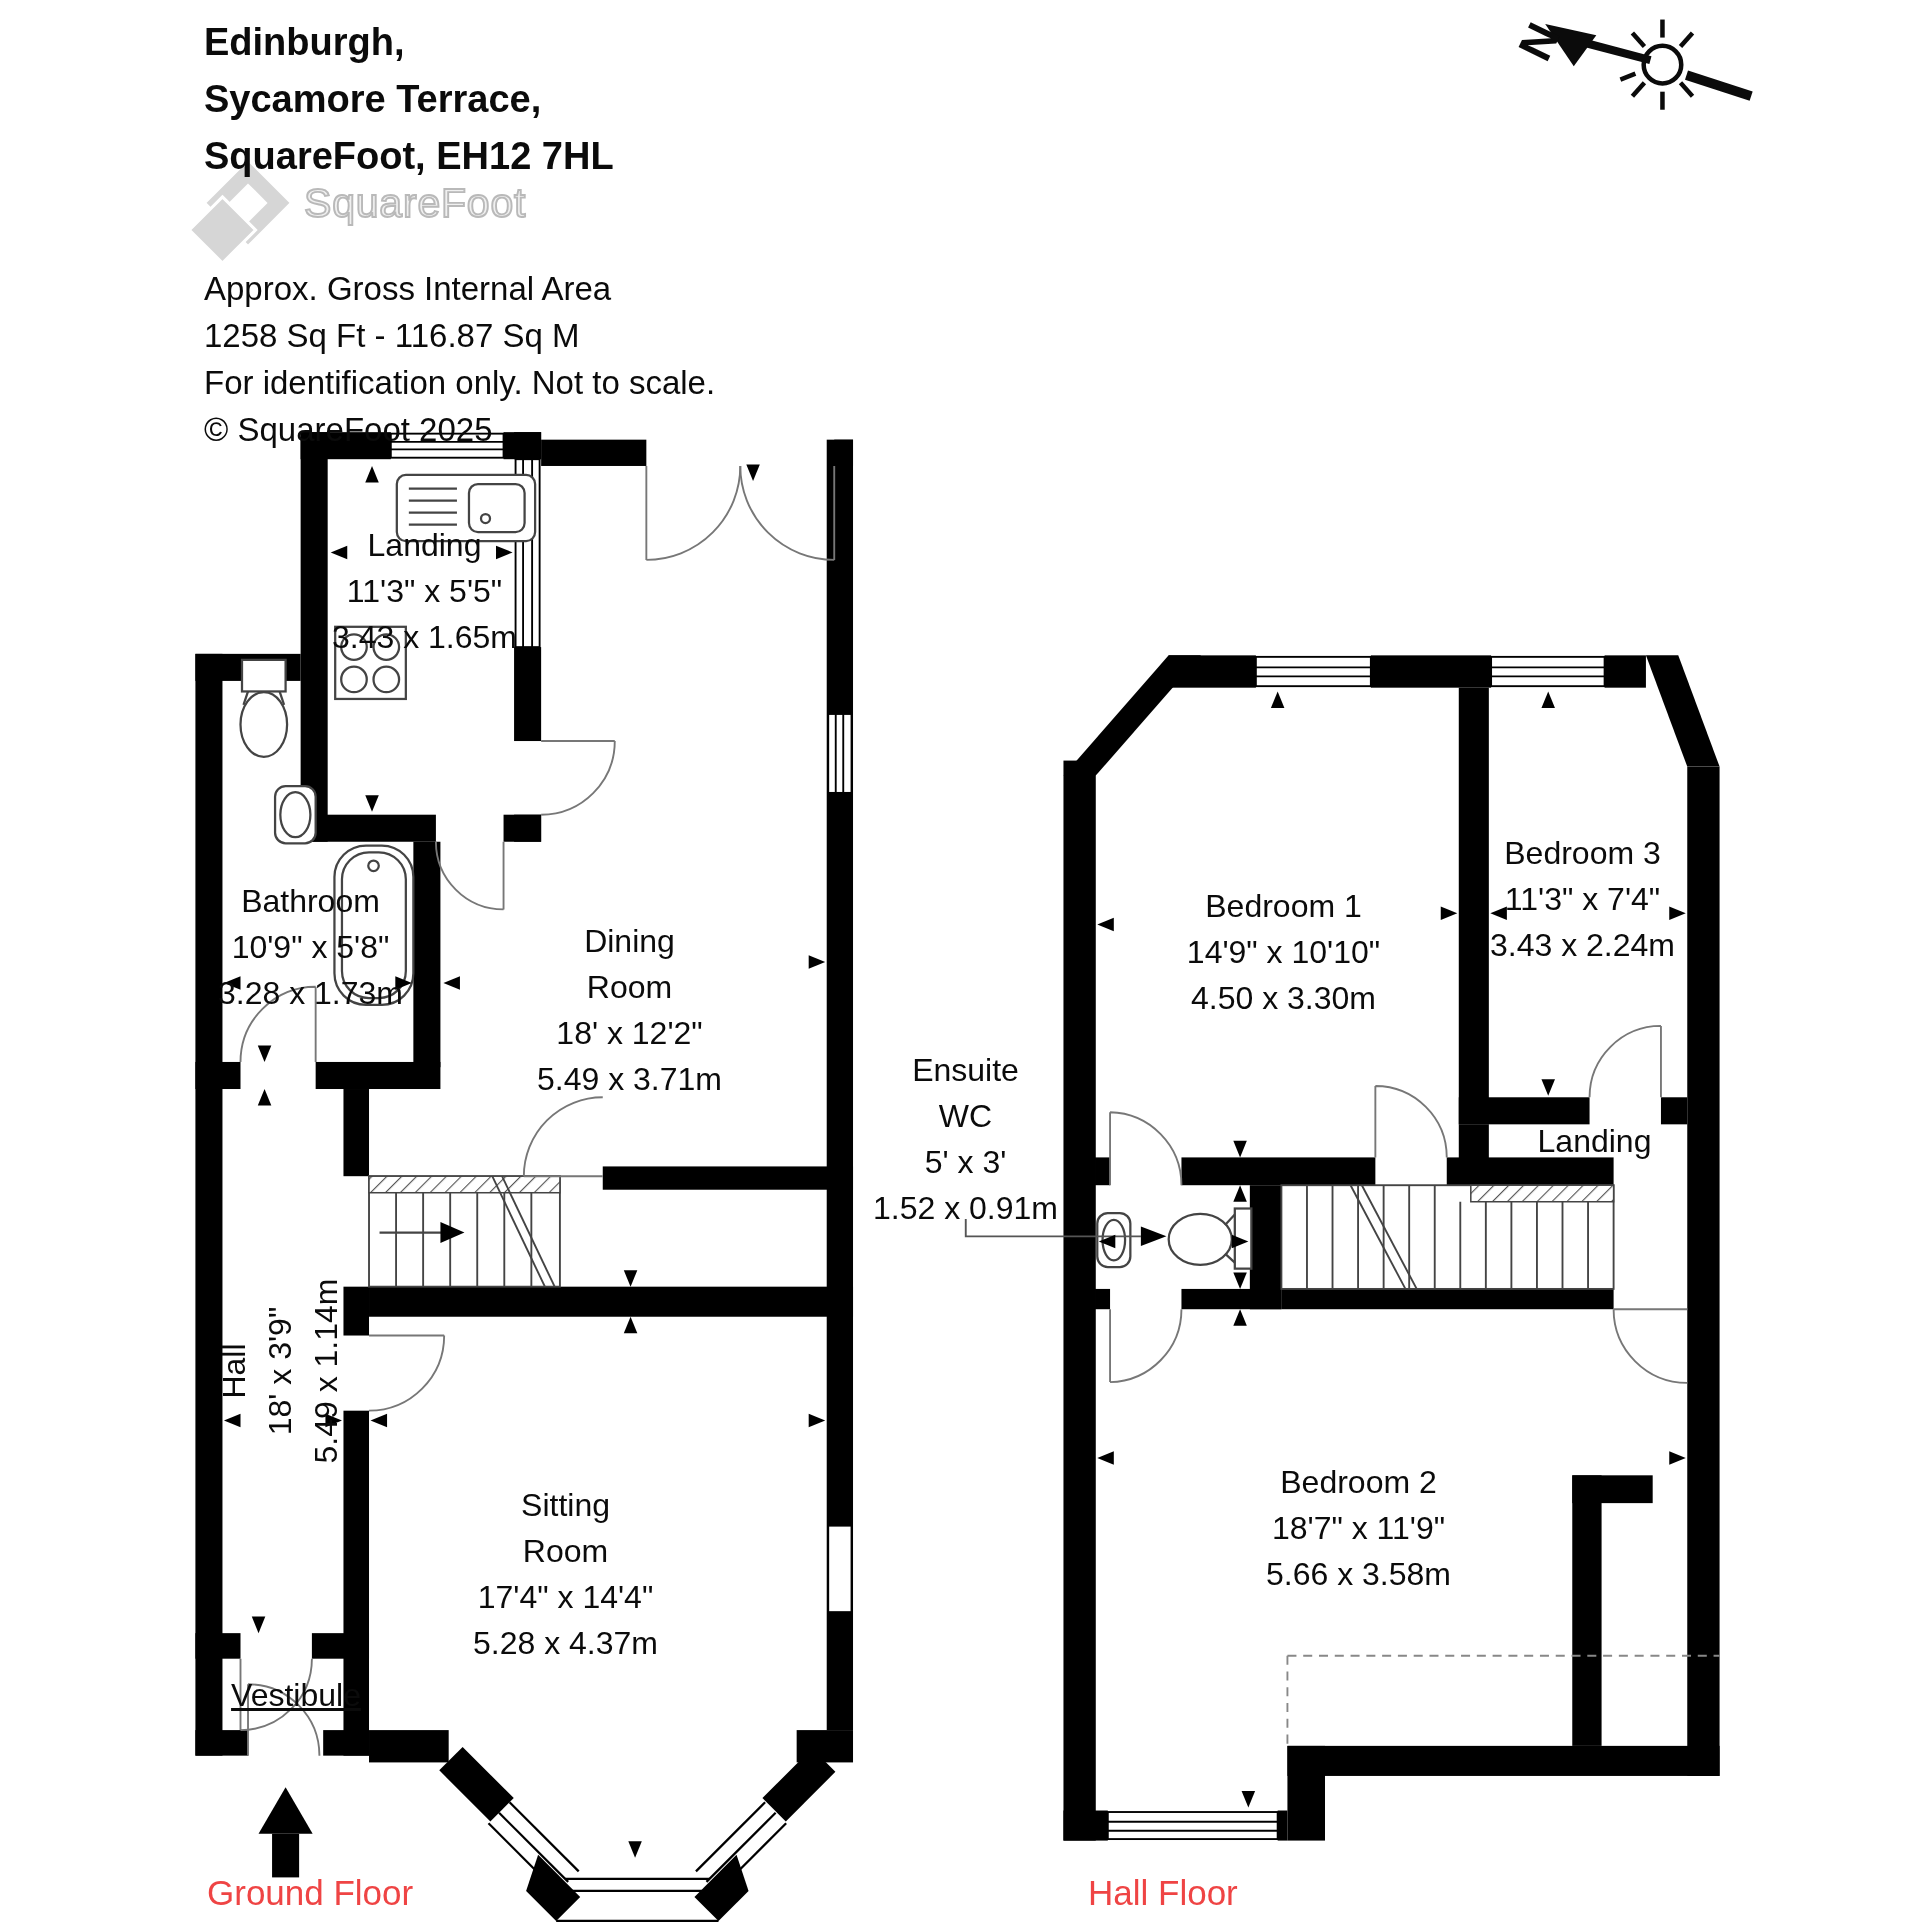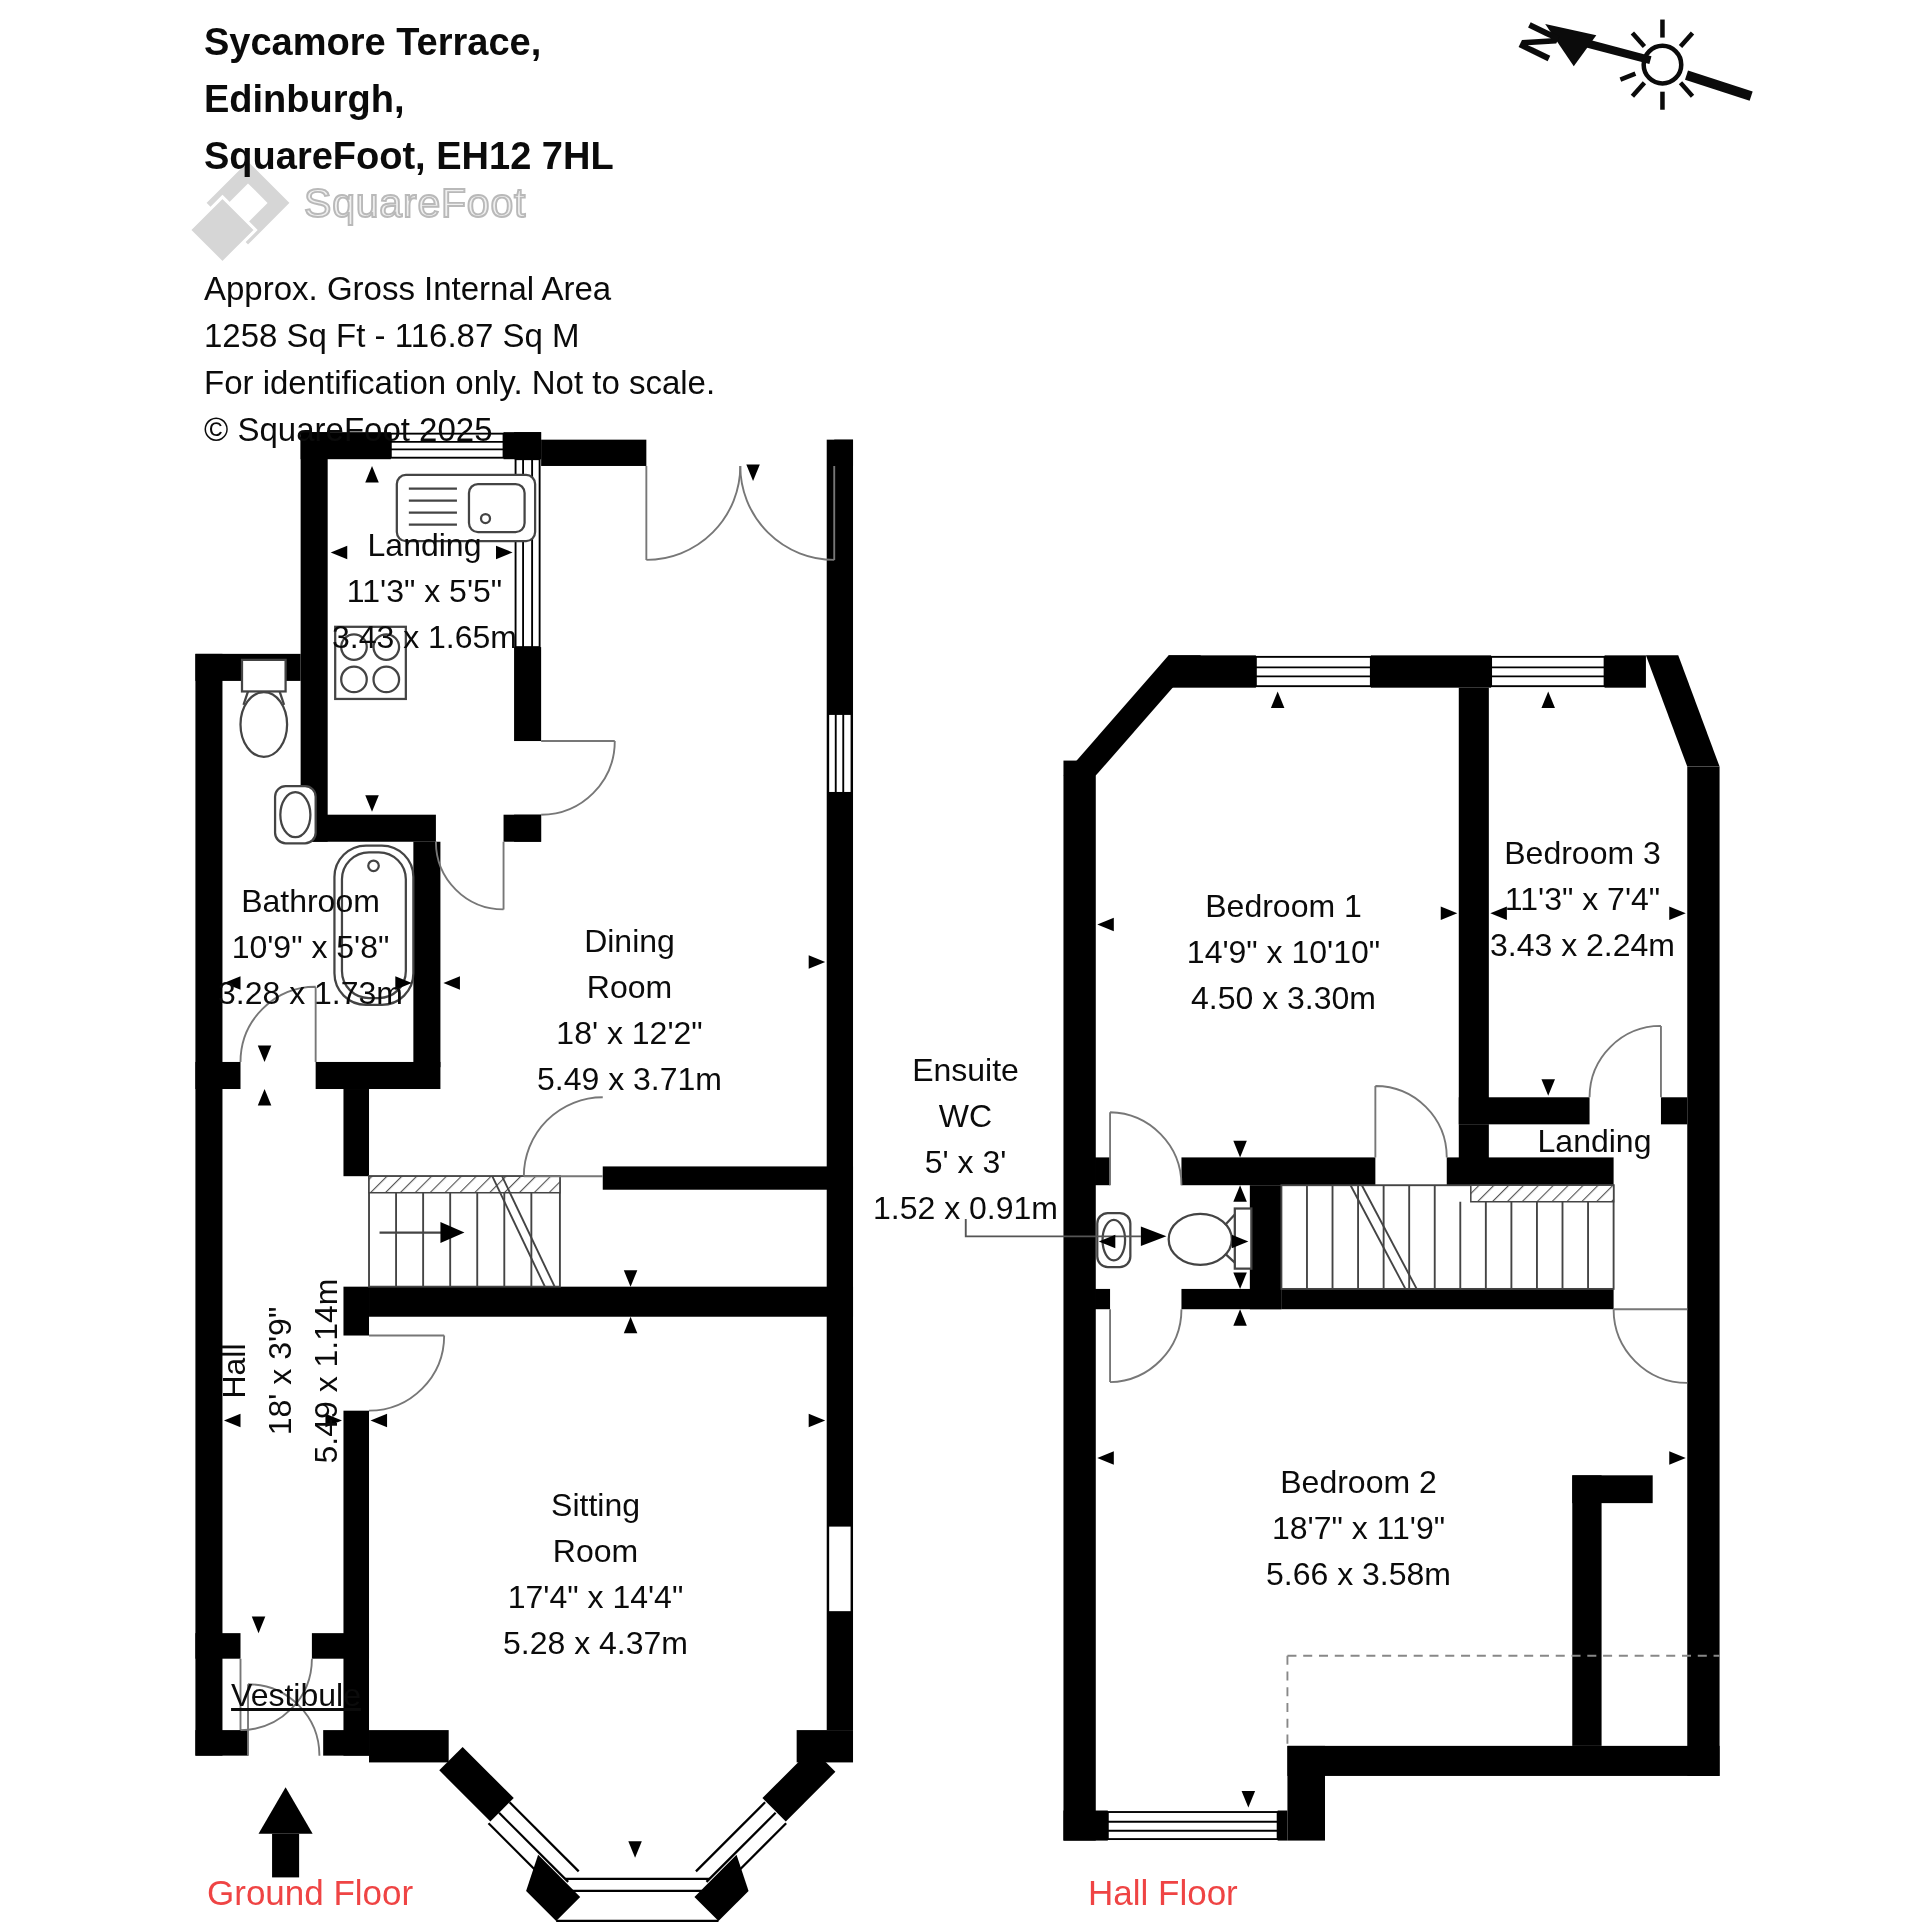"Sycamore Terrace," div { order: before "Edinburgh," -> after "Edinburgh," }
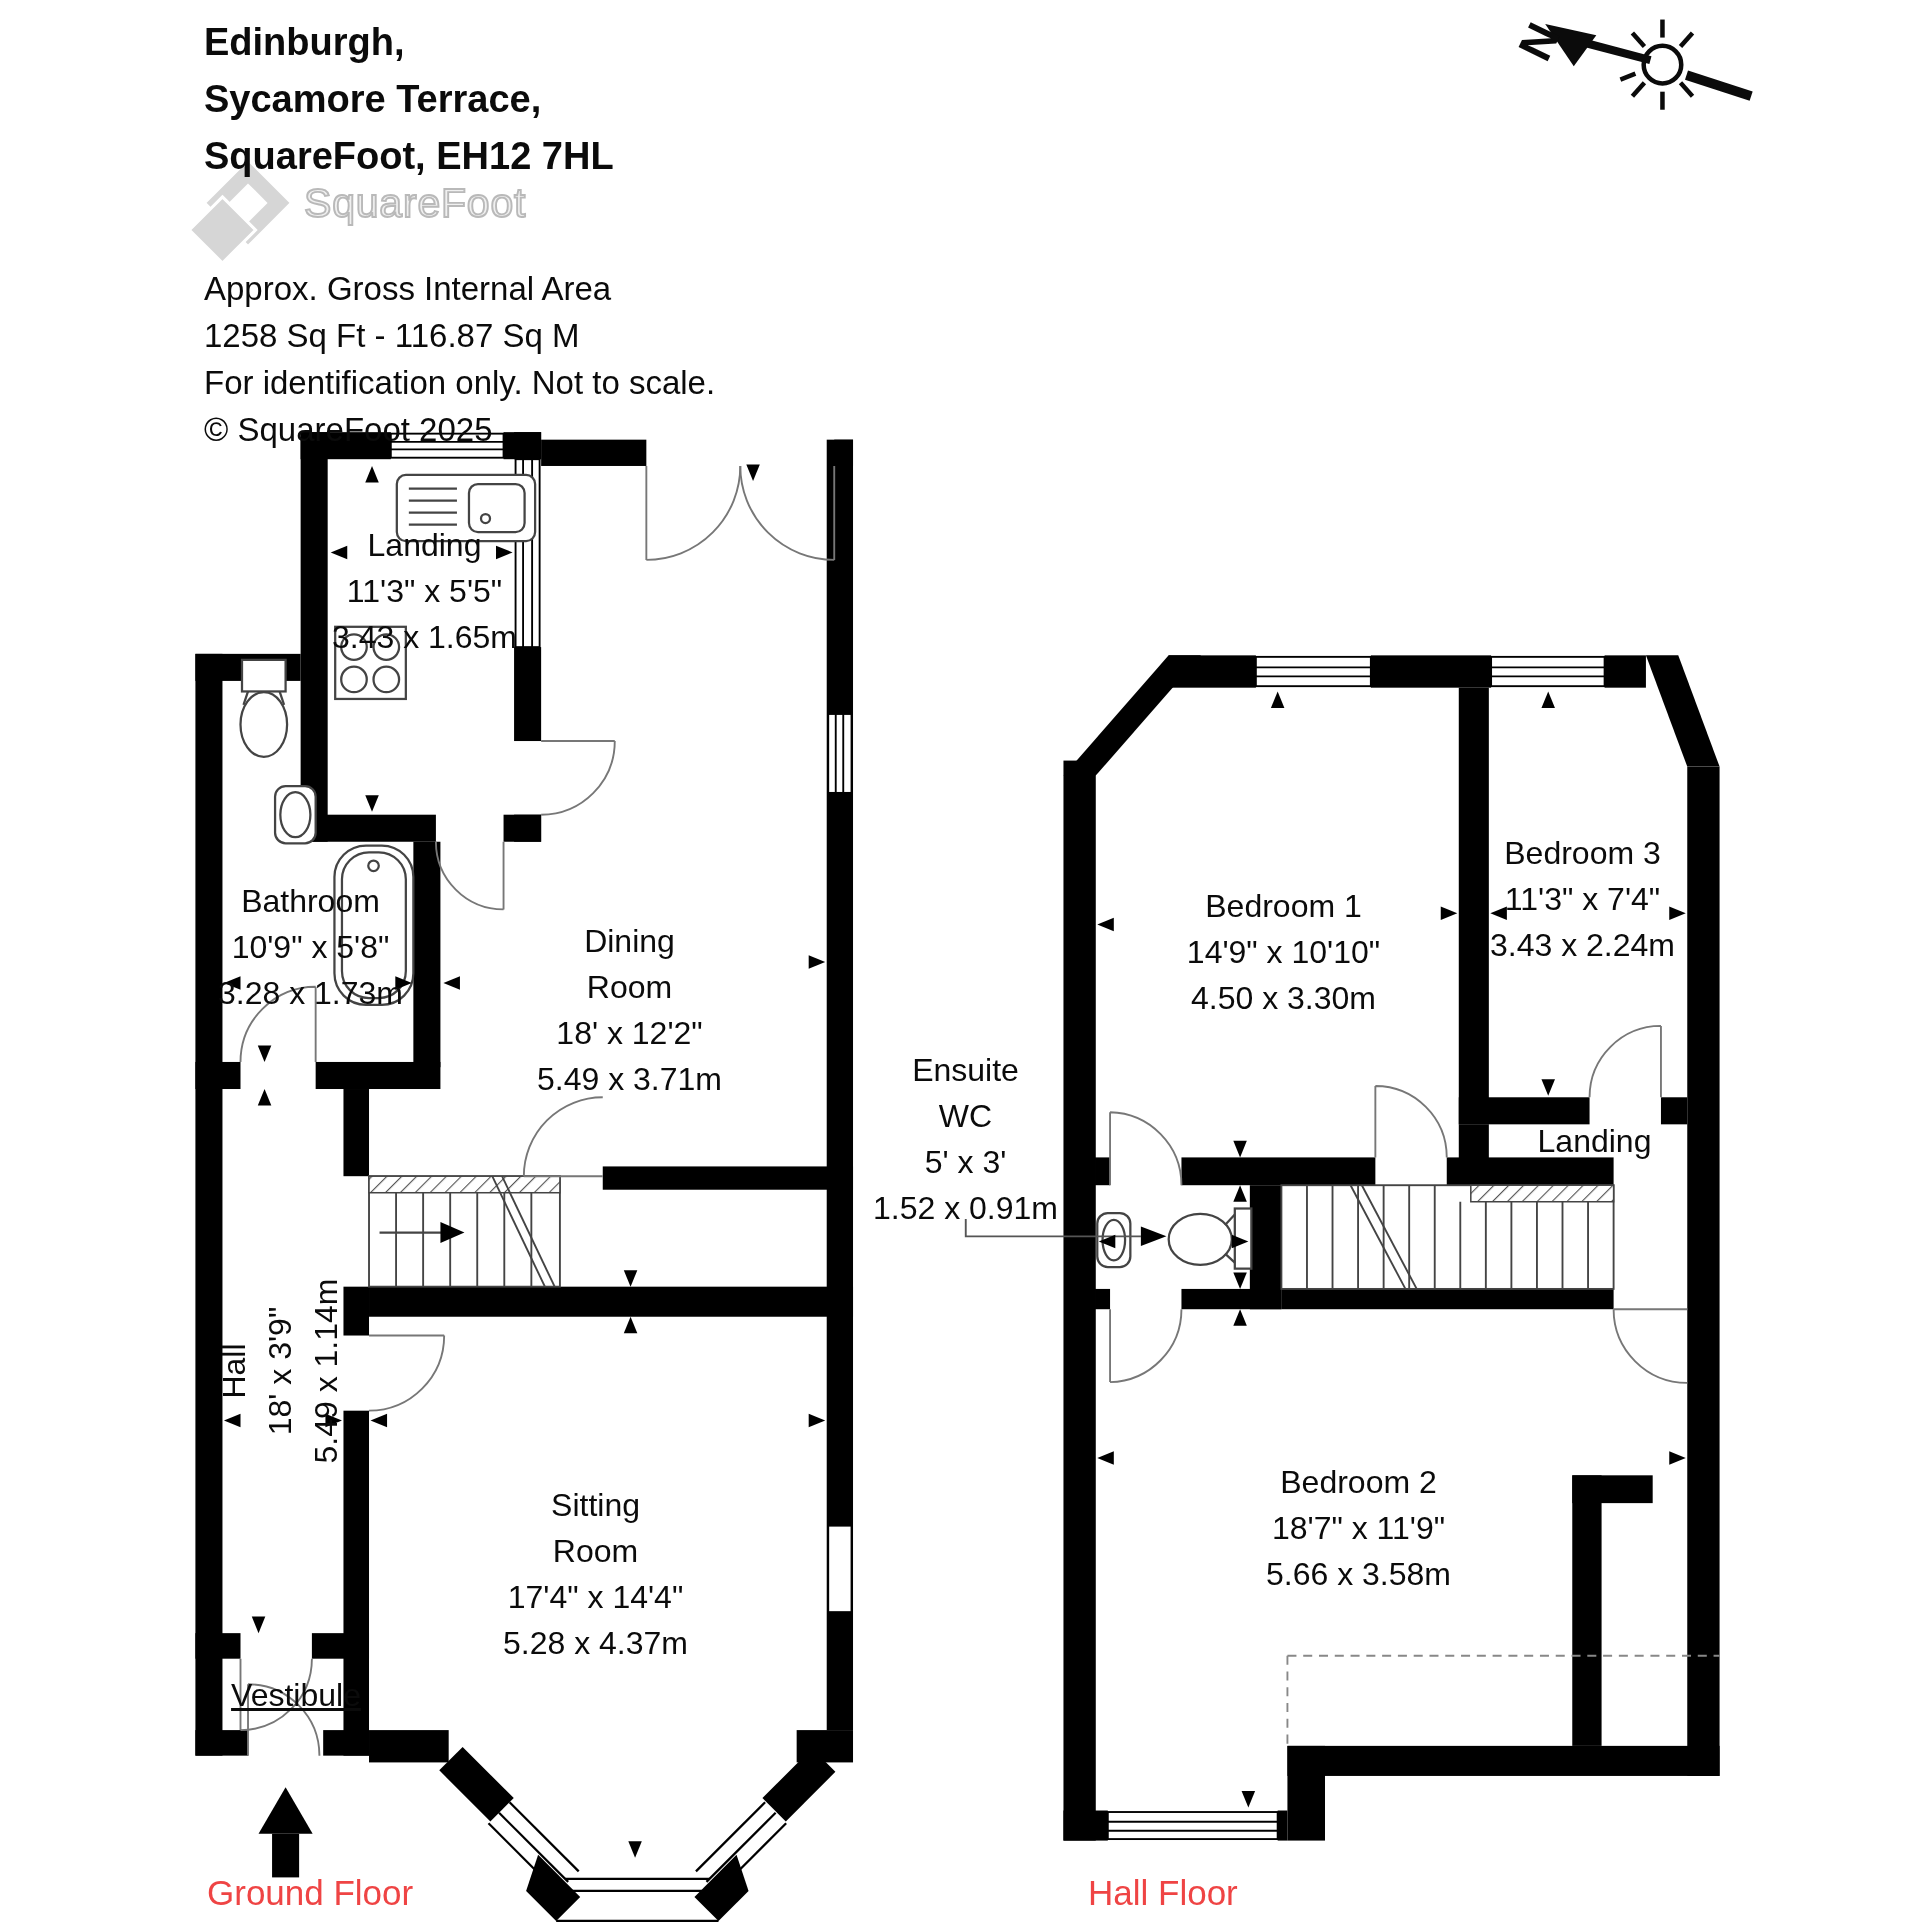"Sitting" div.abs { left: 460px -> 430px }
